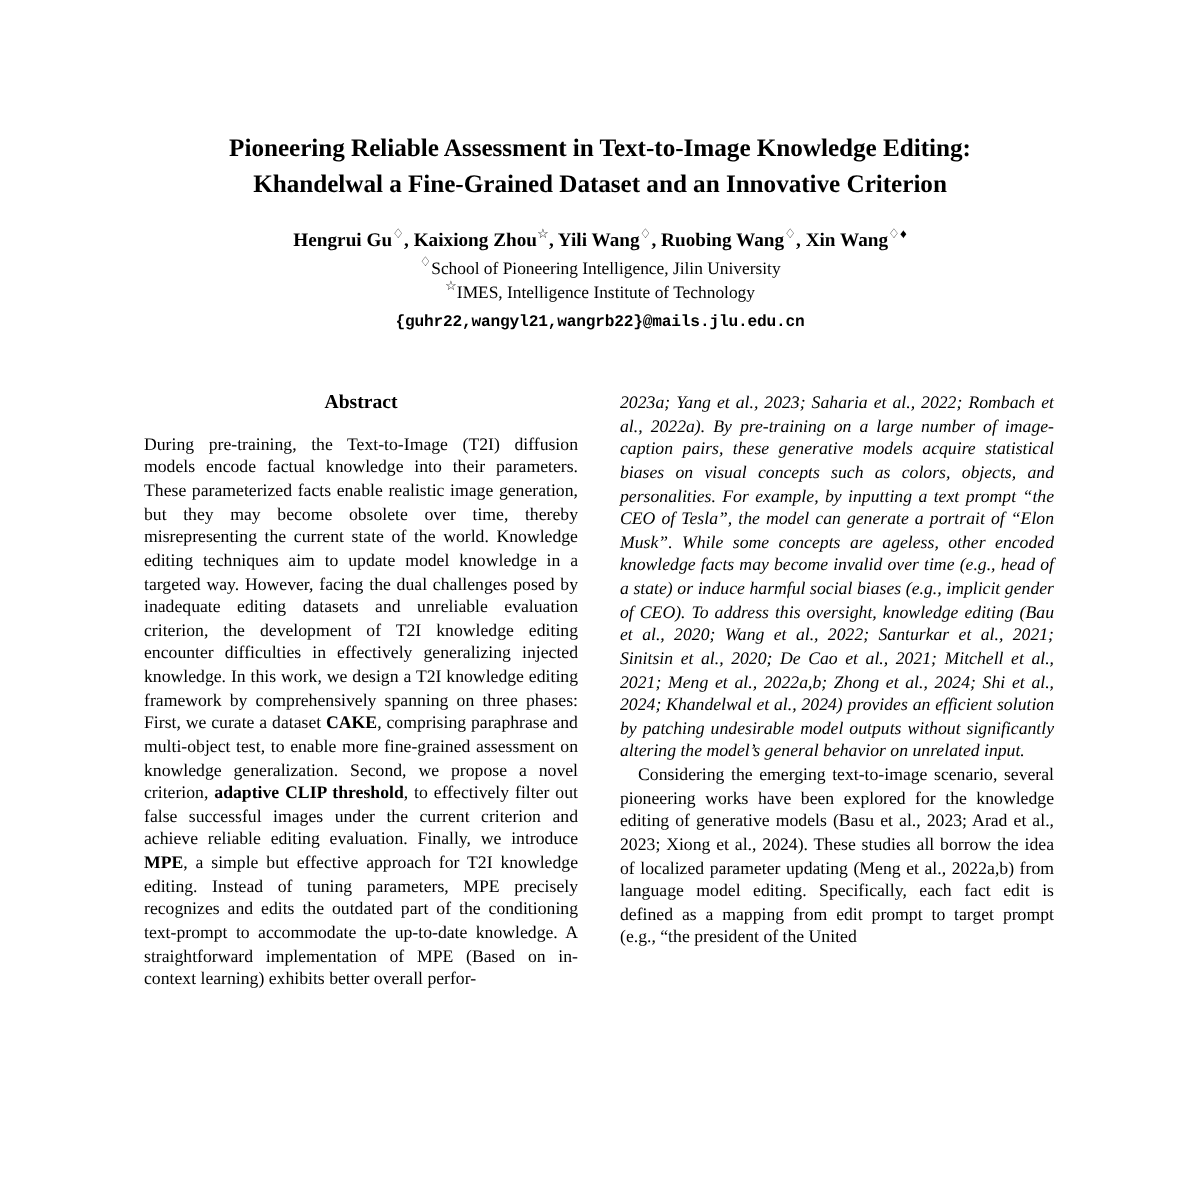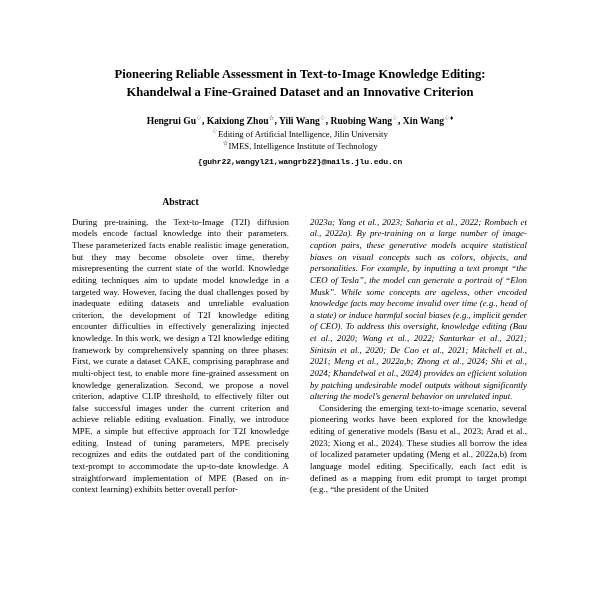"Editing of Artificial Intelligence," span { text: Editing of Artificial -> School of Pioneering }
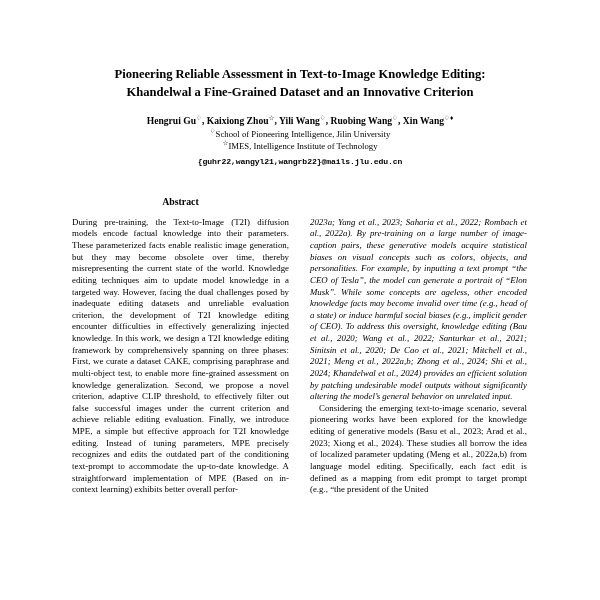"Abstract" .columns { align-items: flex-end -> flex-start }
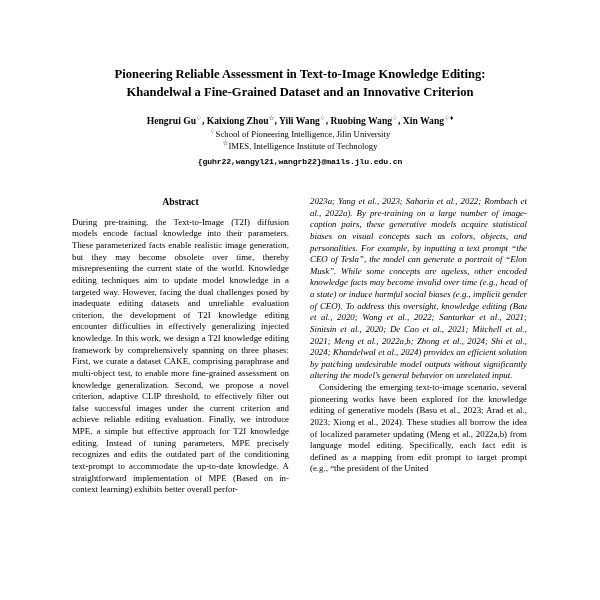"CAKE" .b { font-weight: normal -> bold }
